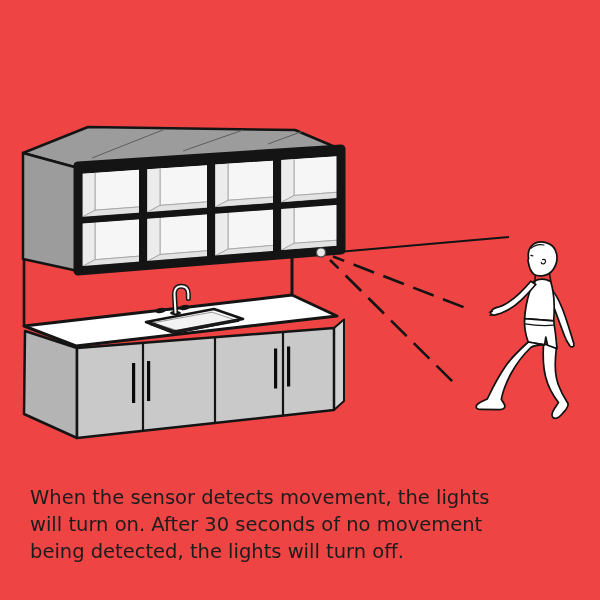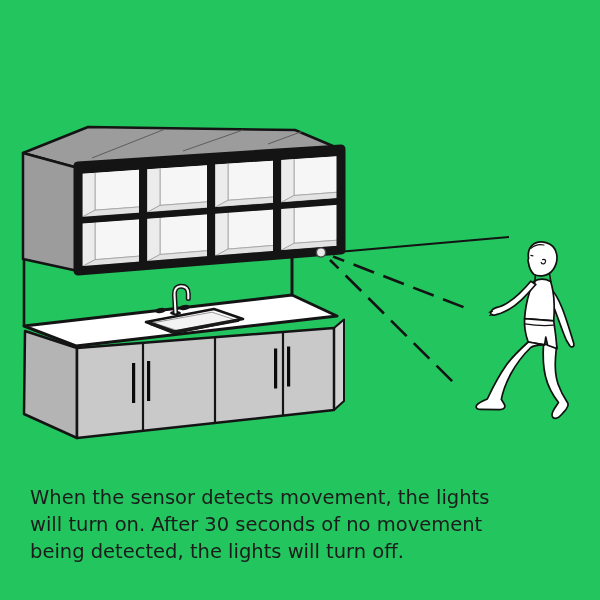"When the sensor detects movement," .stage { background: #22c55e -> #ef4444 }
